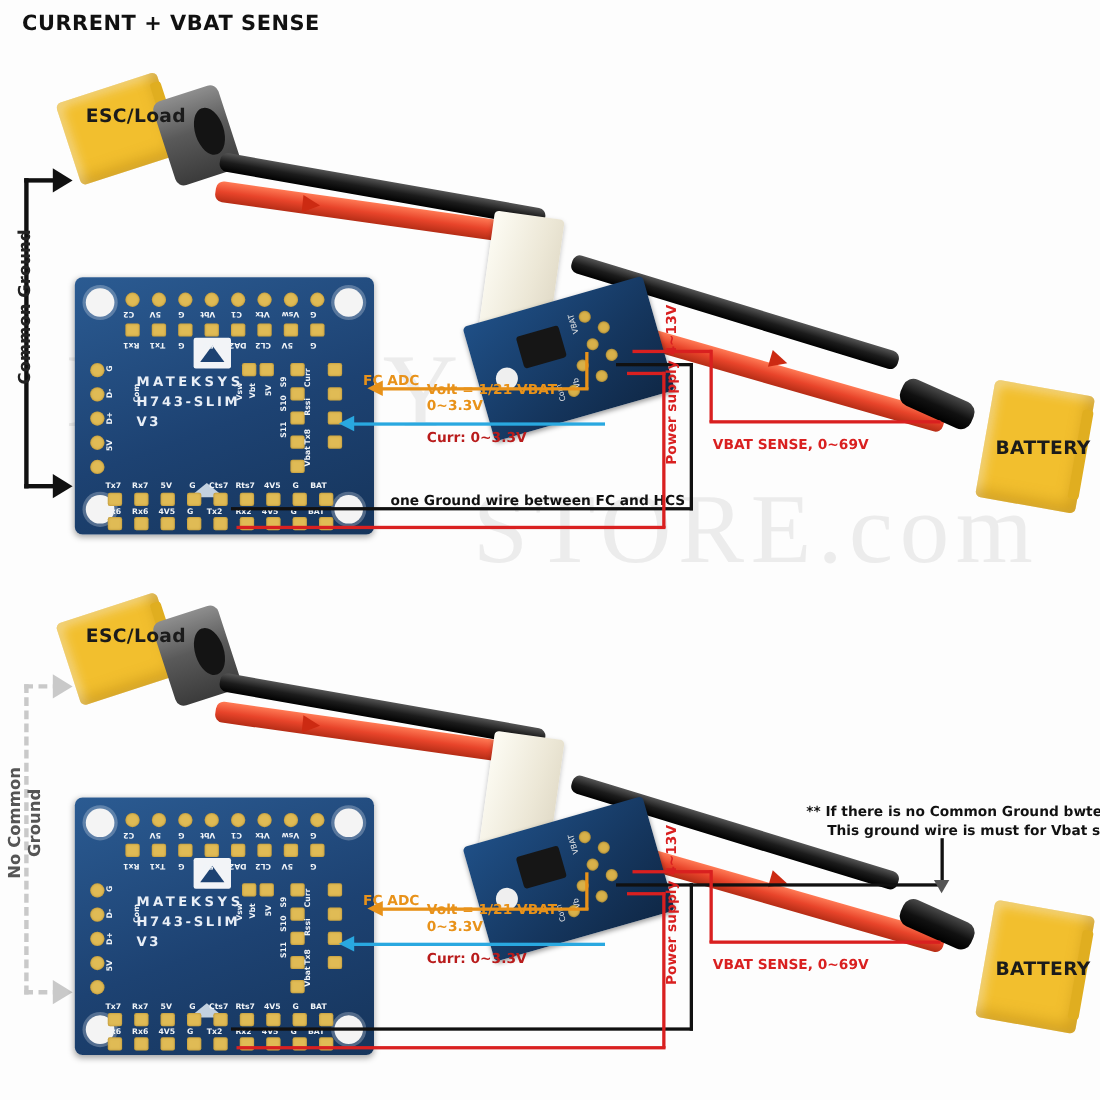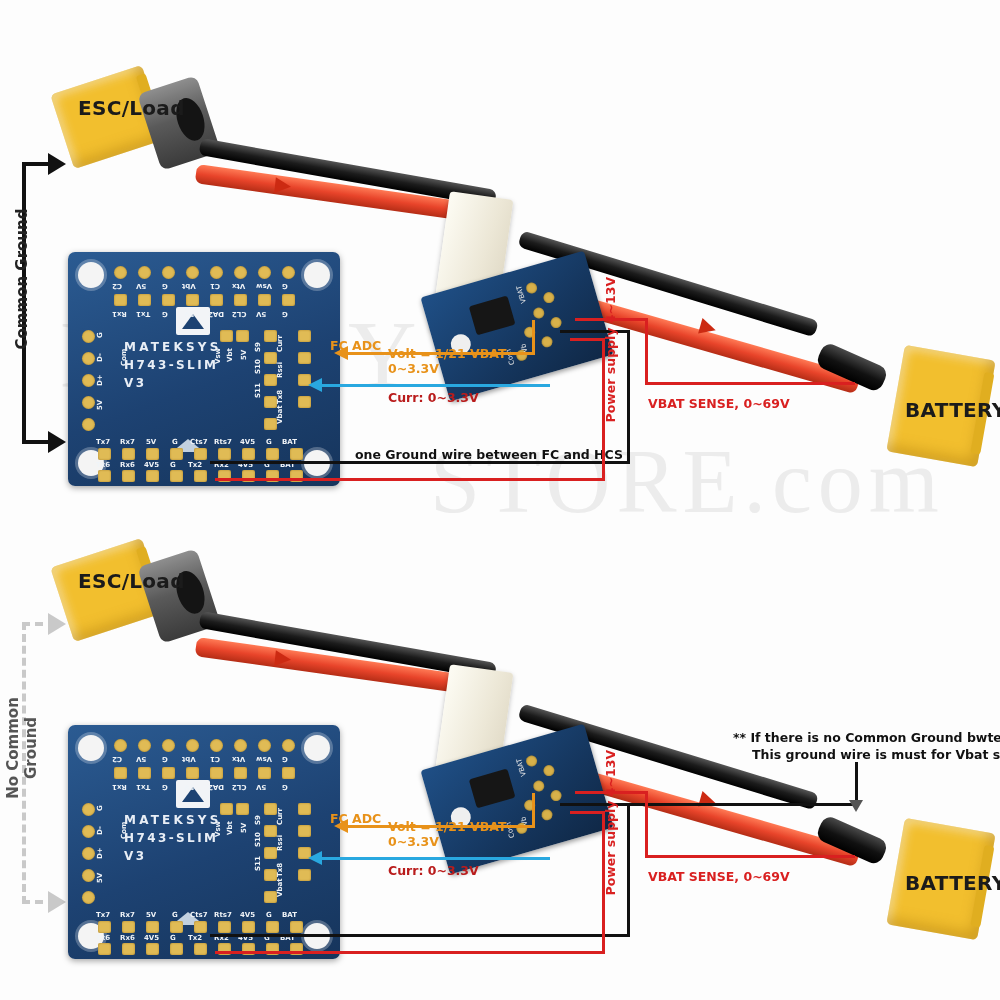"CURRENT + VBAT SENSE" div.title { html: none -> <div>CURRENT + VBAT SENSE</div> }
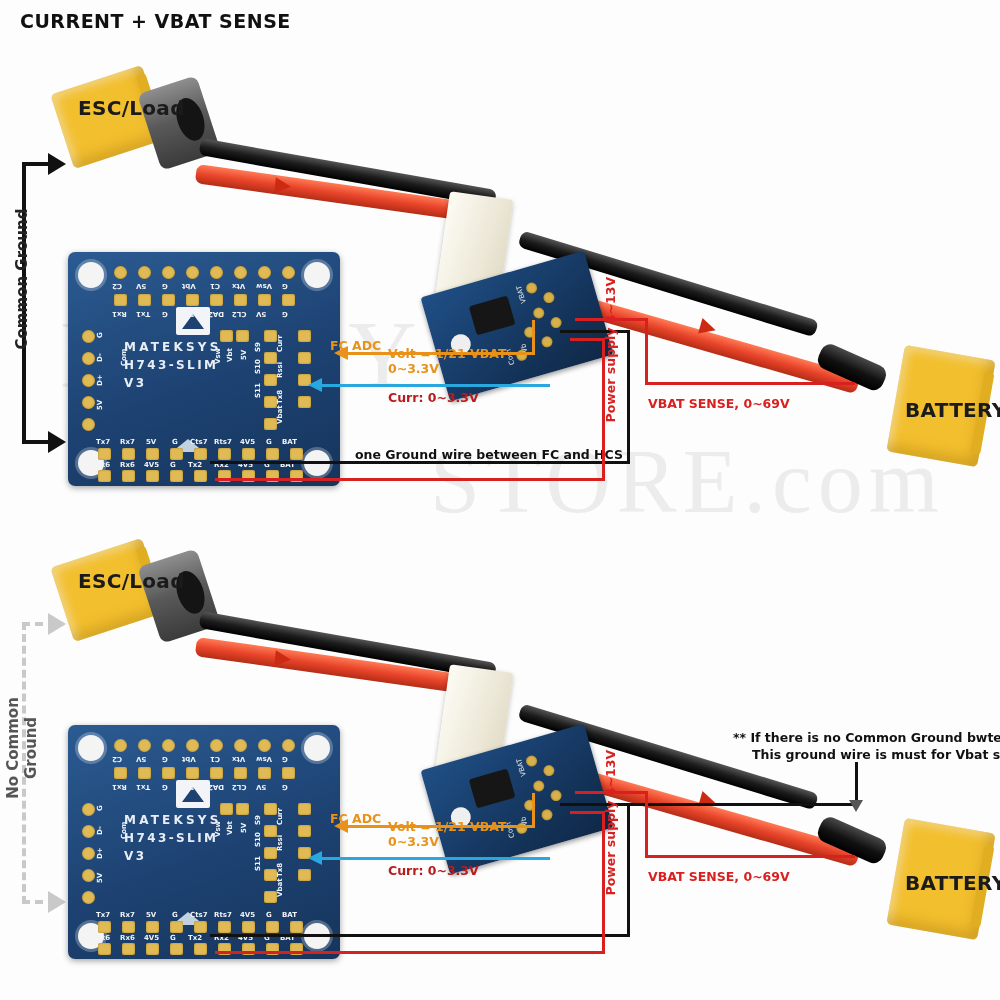"ESC/Load" .conn-label { font-size: 20px -> 17px }
